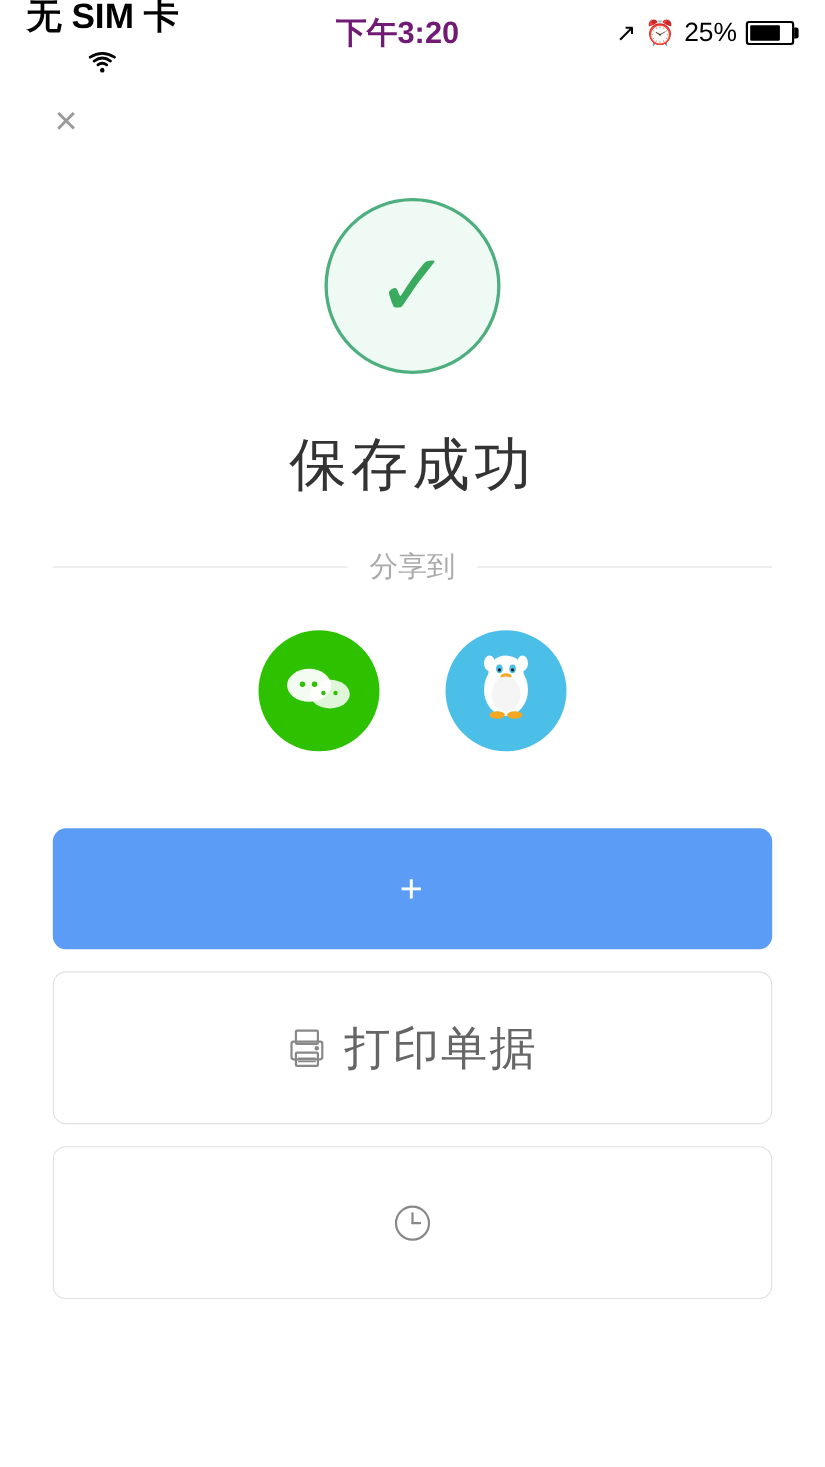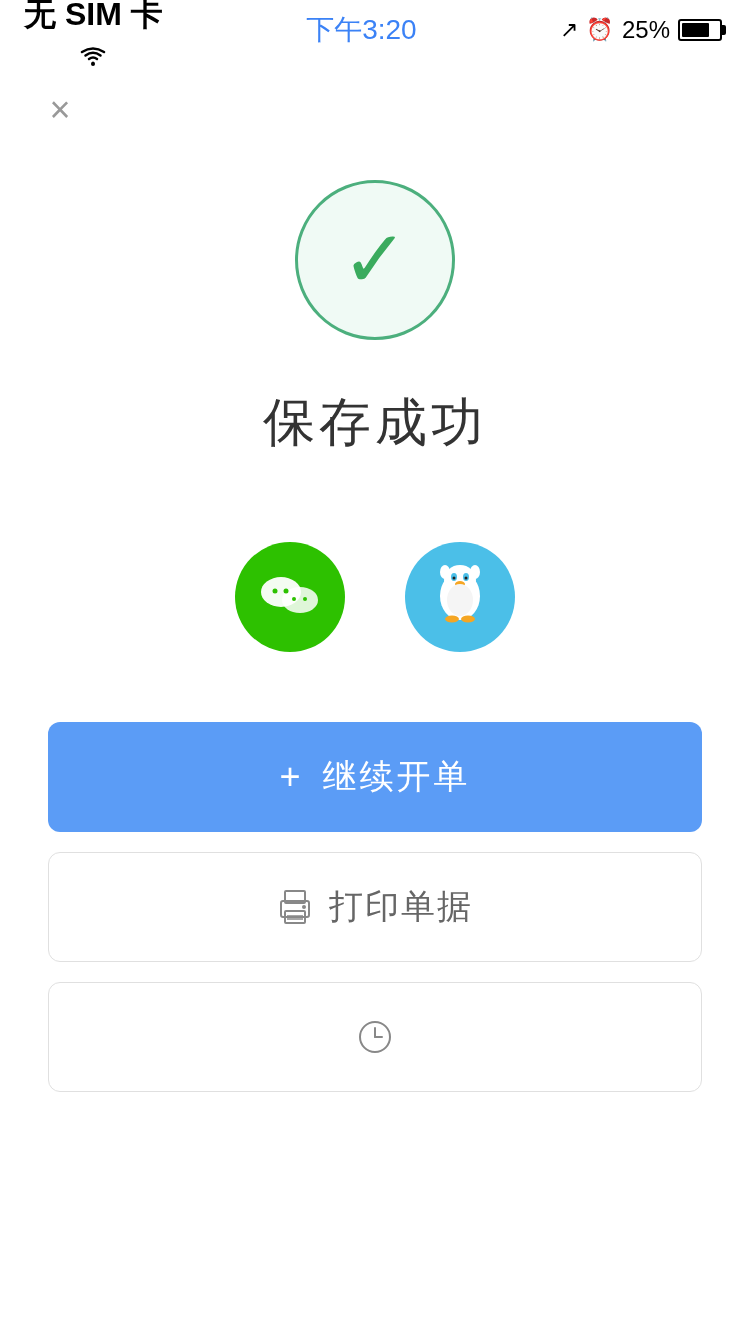"下午3:20" .status-center { color: #3b82f6 -> #701a75; font-weight: 400 -> 700 }
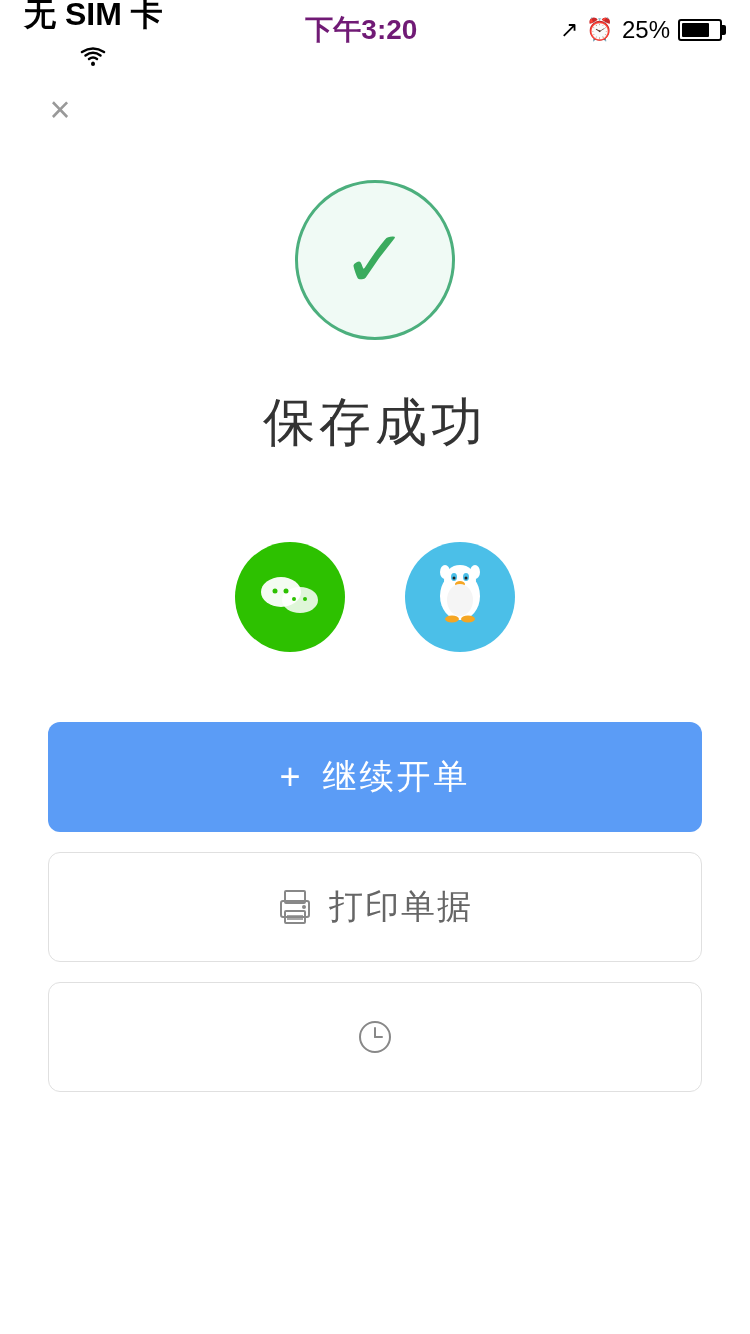"保存成功" .success-title { margin-bottom: 84px -> 40px }
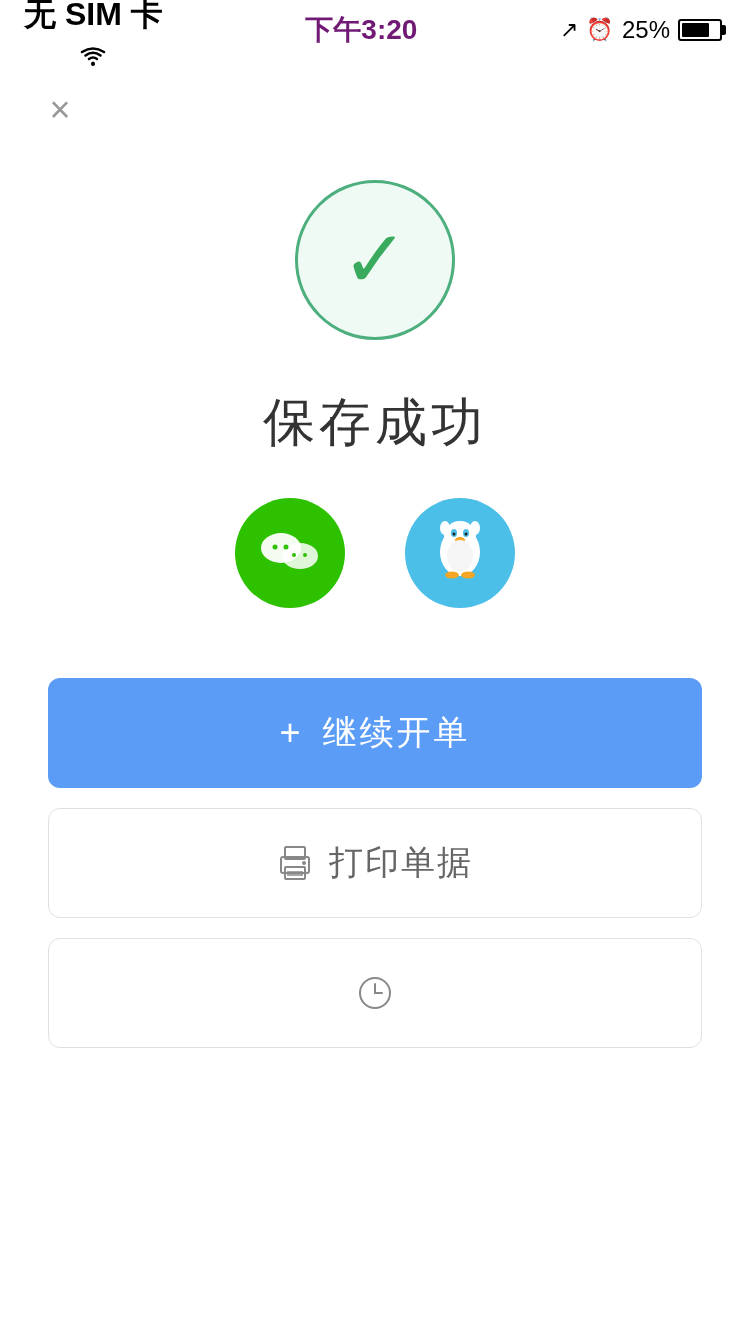"分享到" div.share-divider { html: none -> <div> <div></div> <span>分享到</span> <div></div> </div> }
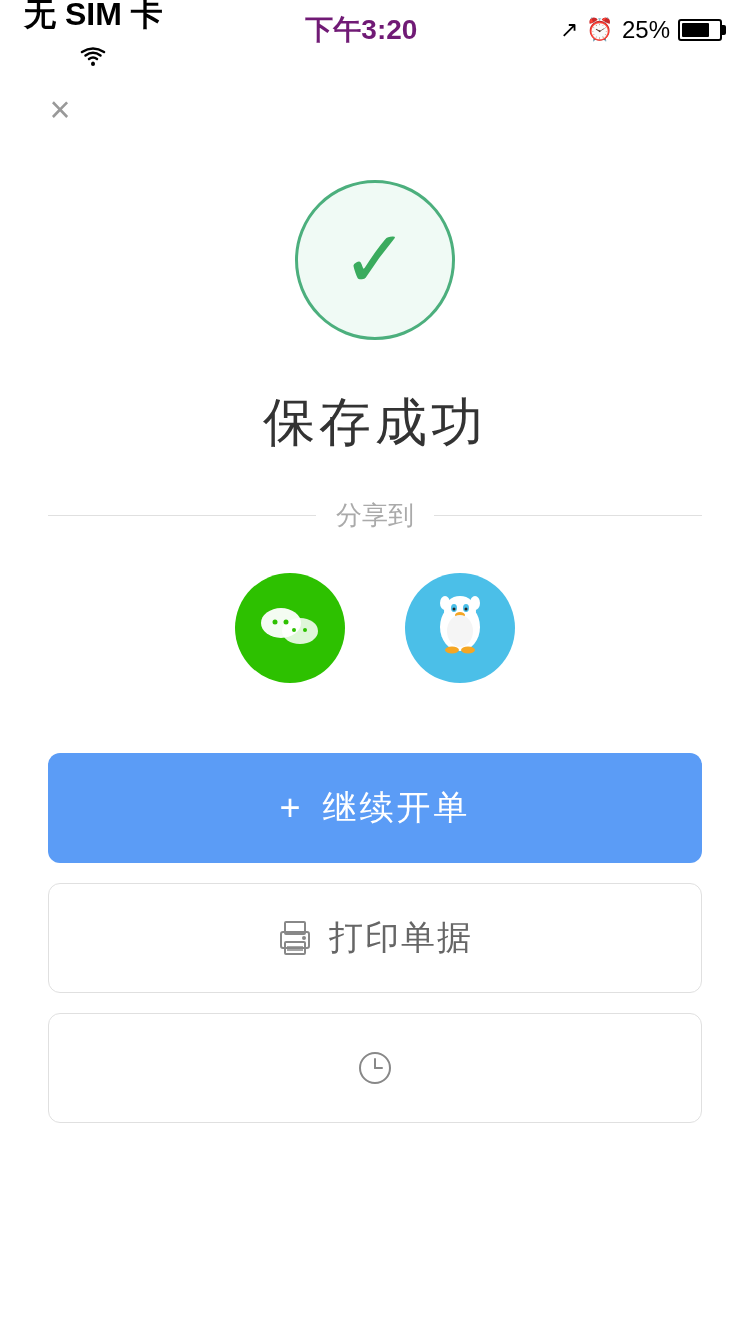"继续开单" span { html: <span>继续开单</span> -> none }
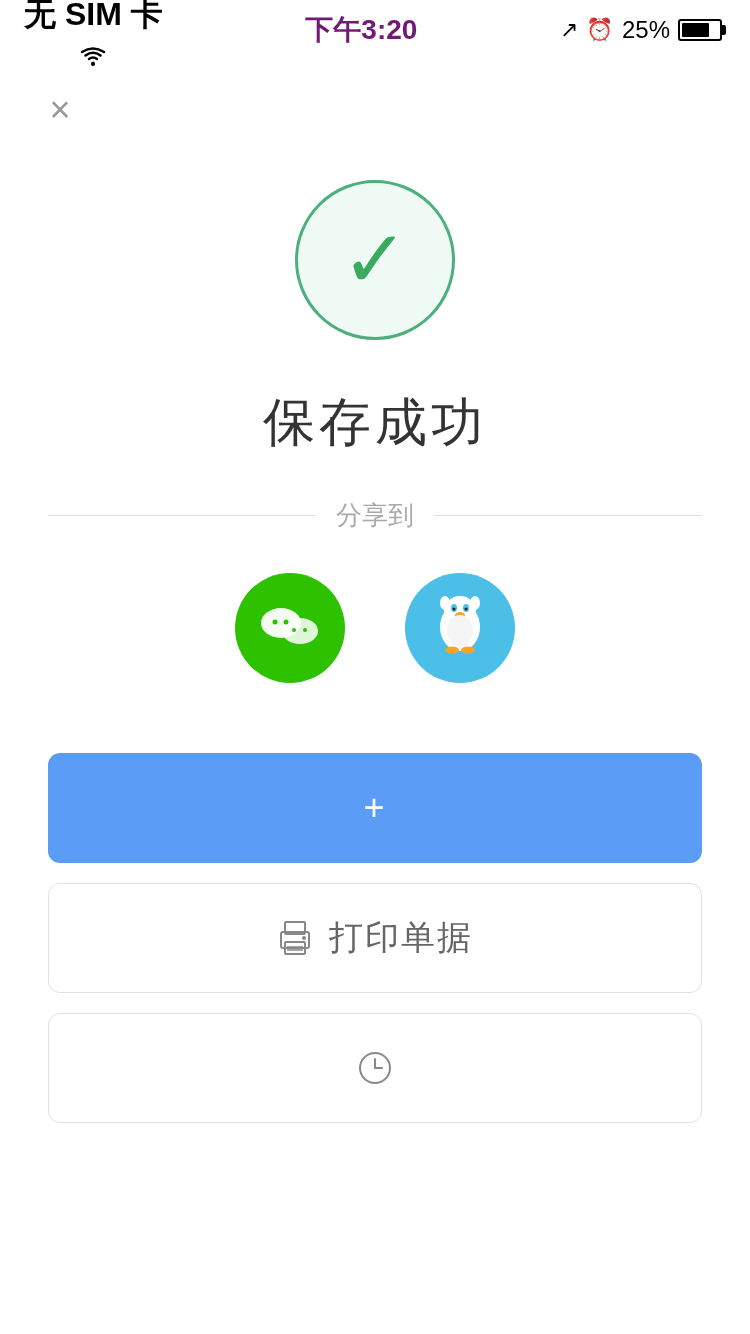"打印单据" .btn-secondary { font-size: 34px -> 42px; height: 110px -> 139px }
